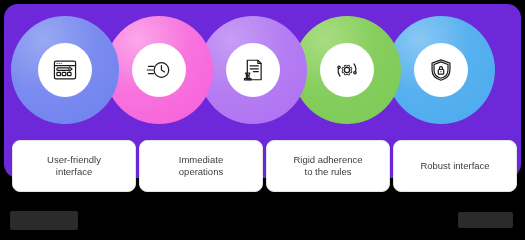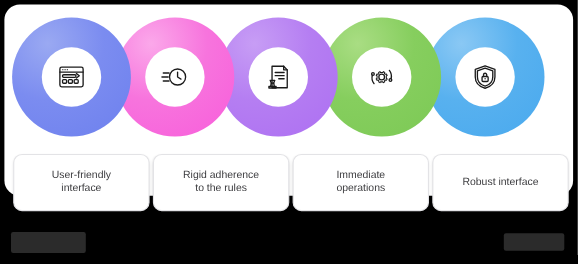"User-friendly" #canvas { background: #ffffff -> #6d28d9 }
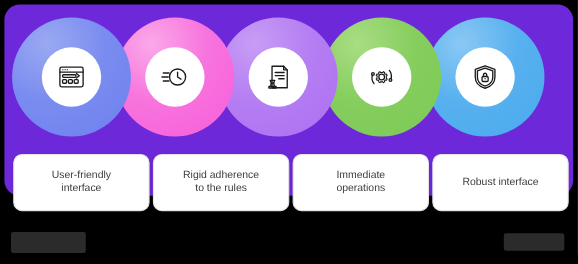"Rigid adherence" div.label-card { order: before "Immediate" -> after "Immediate" }
